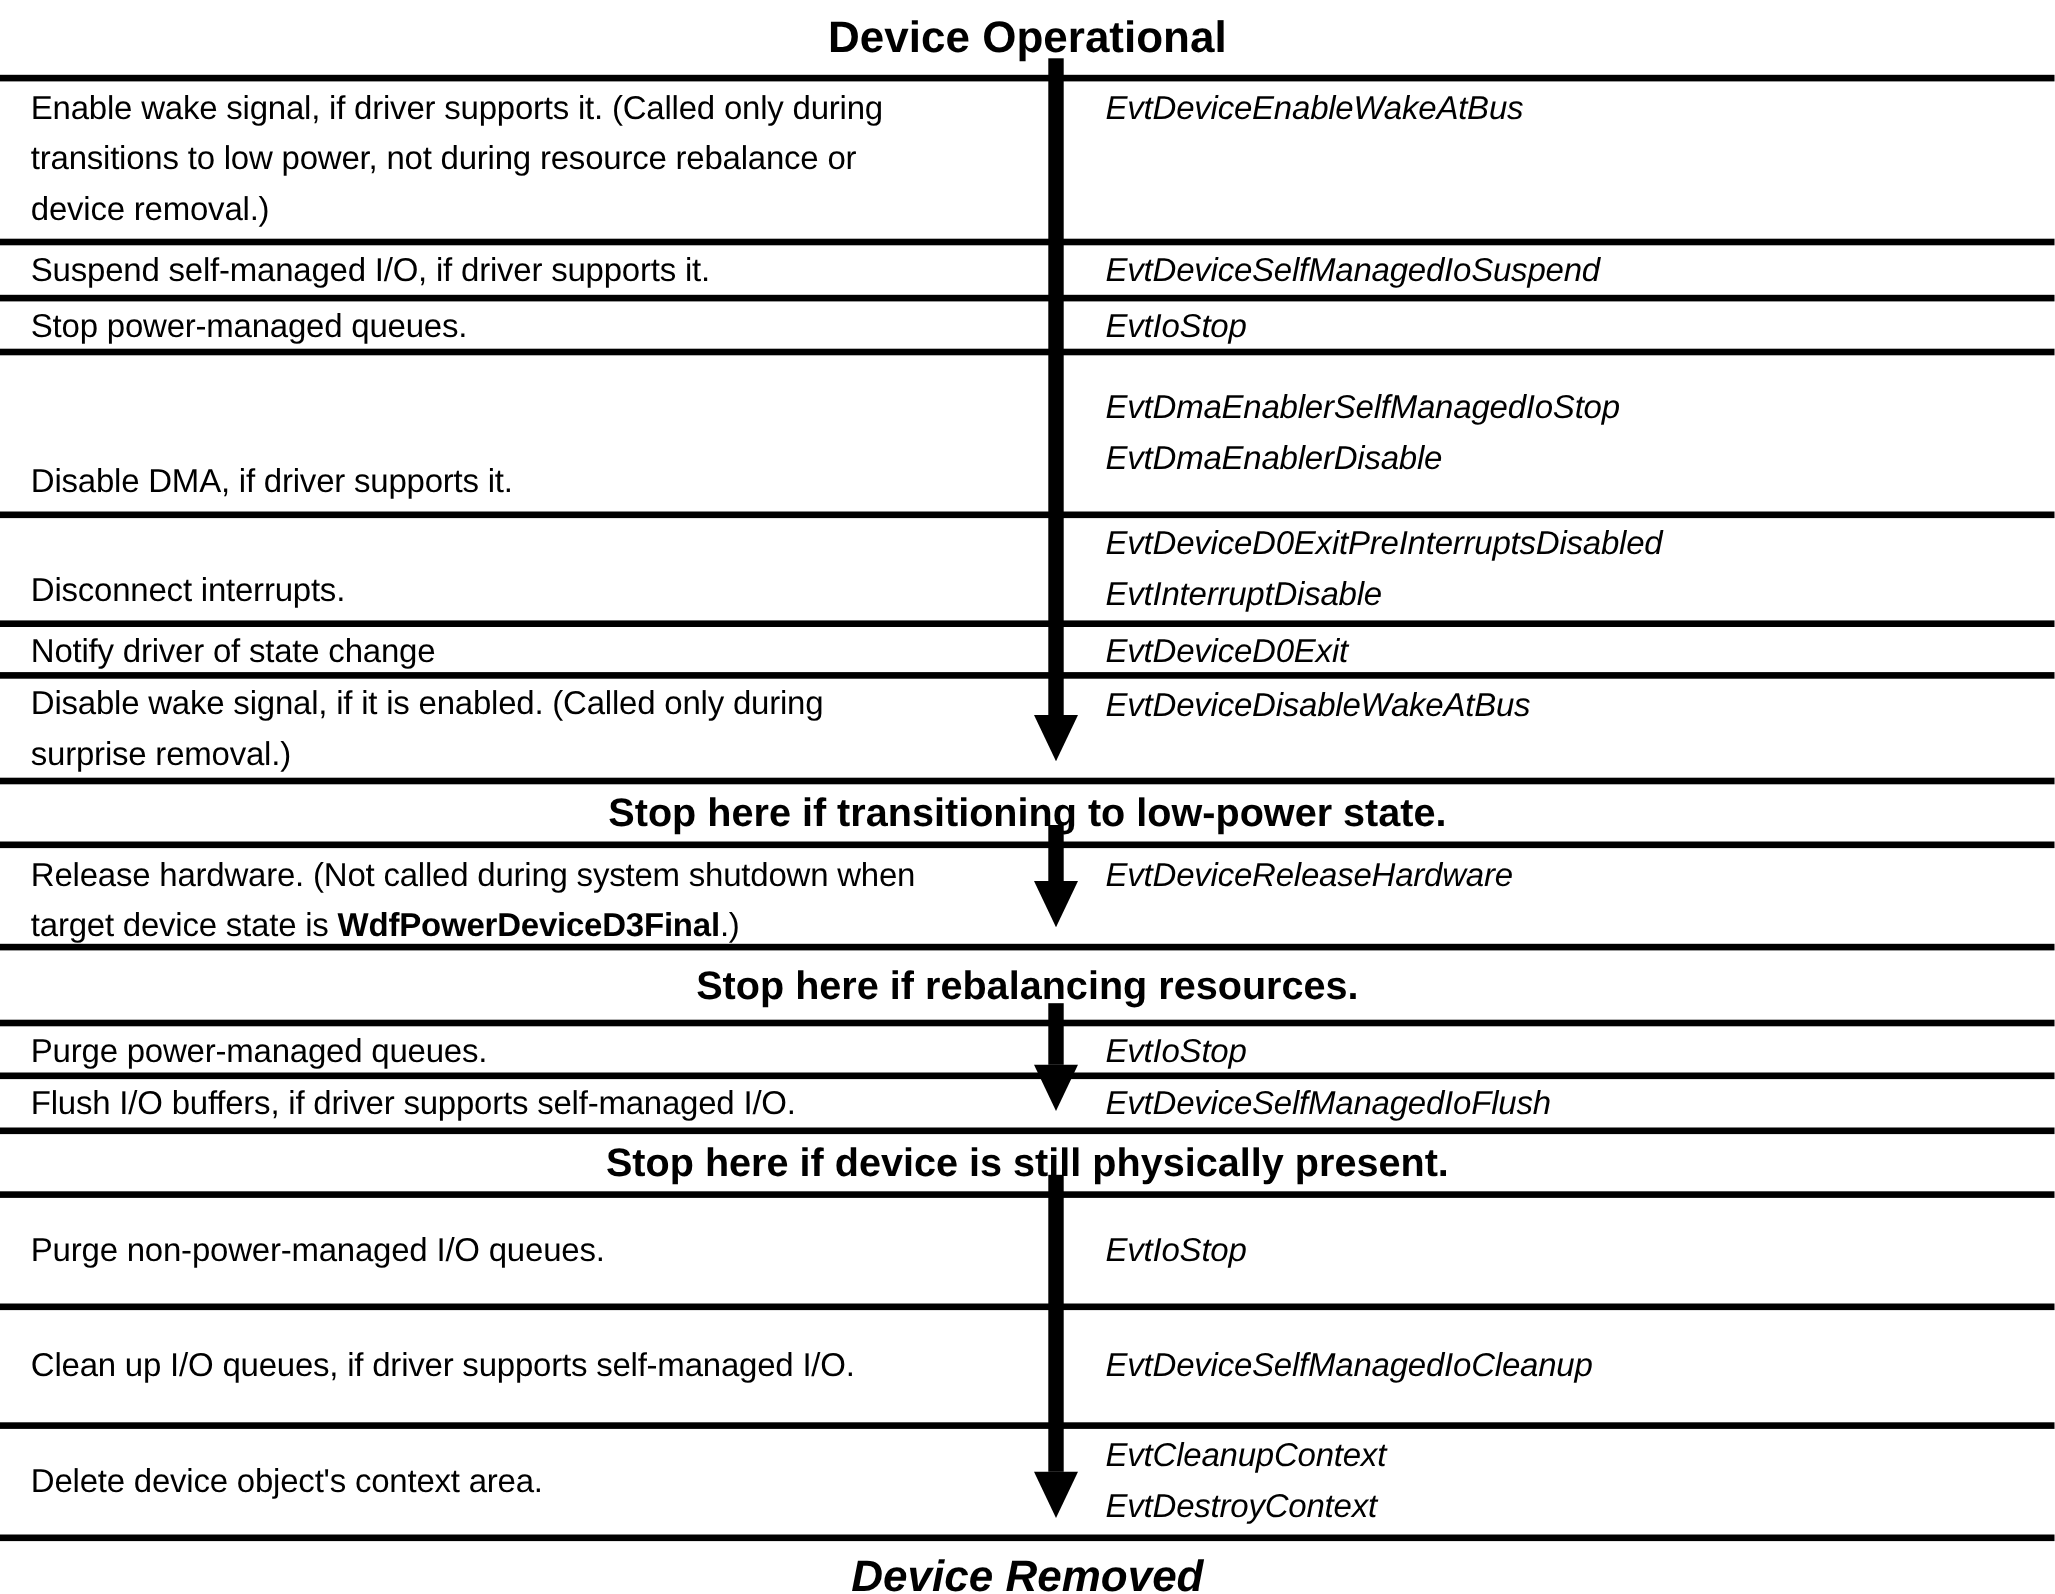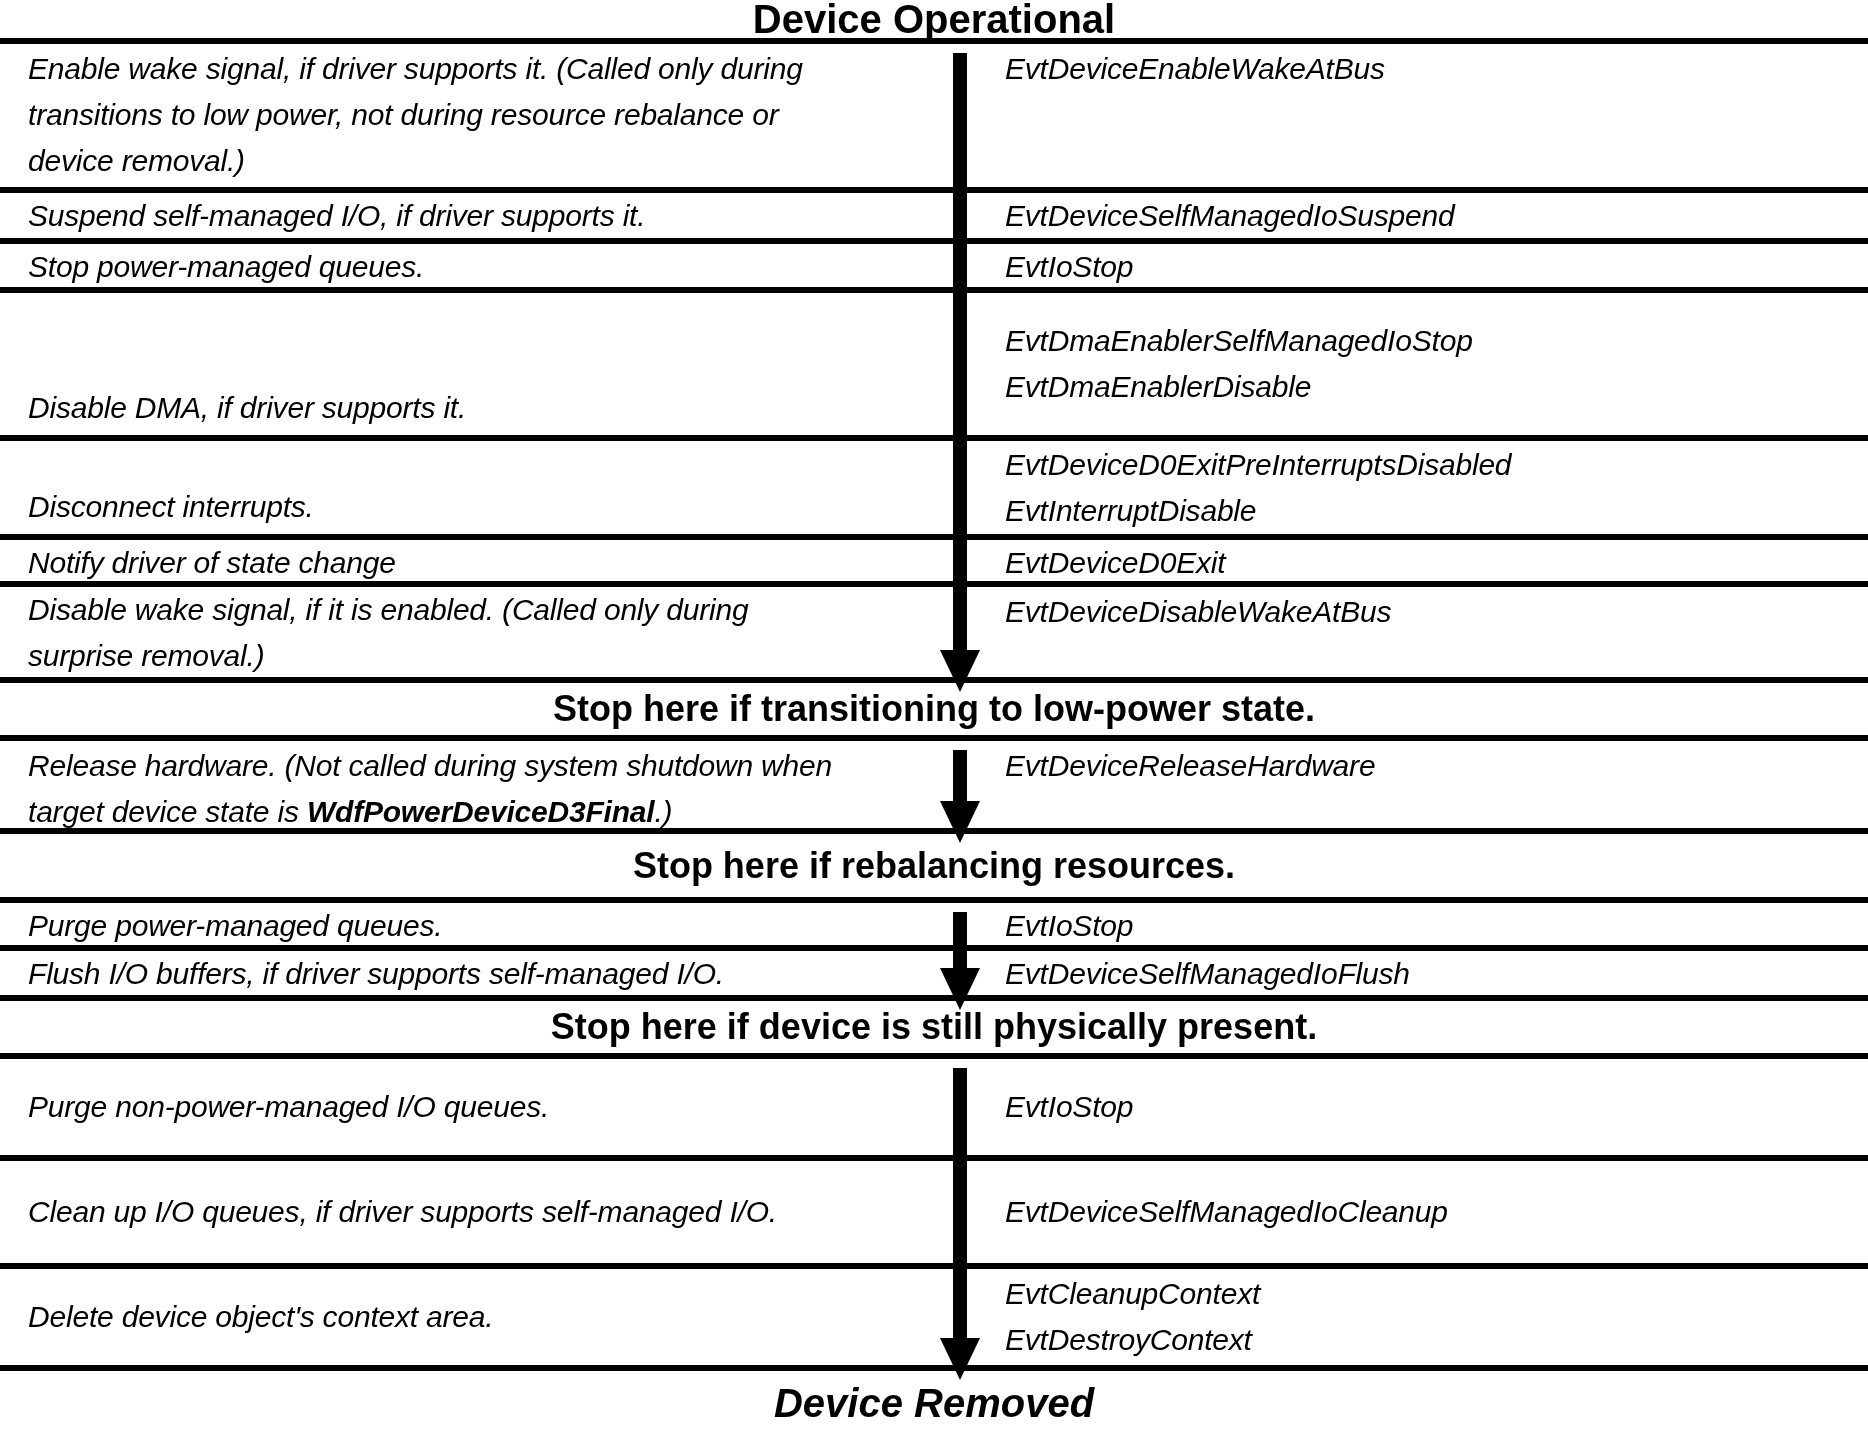"Device Operational" .title.top { height: 38px -> 68px }
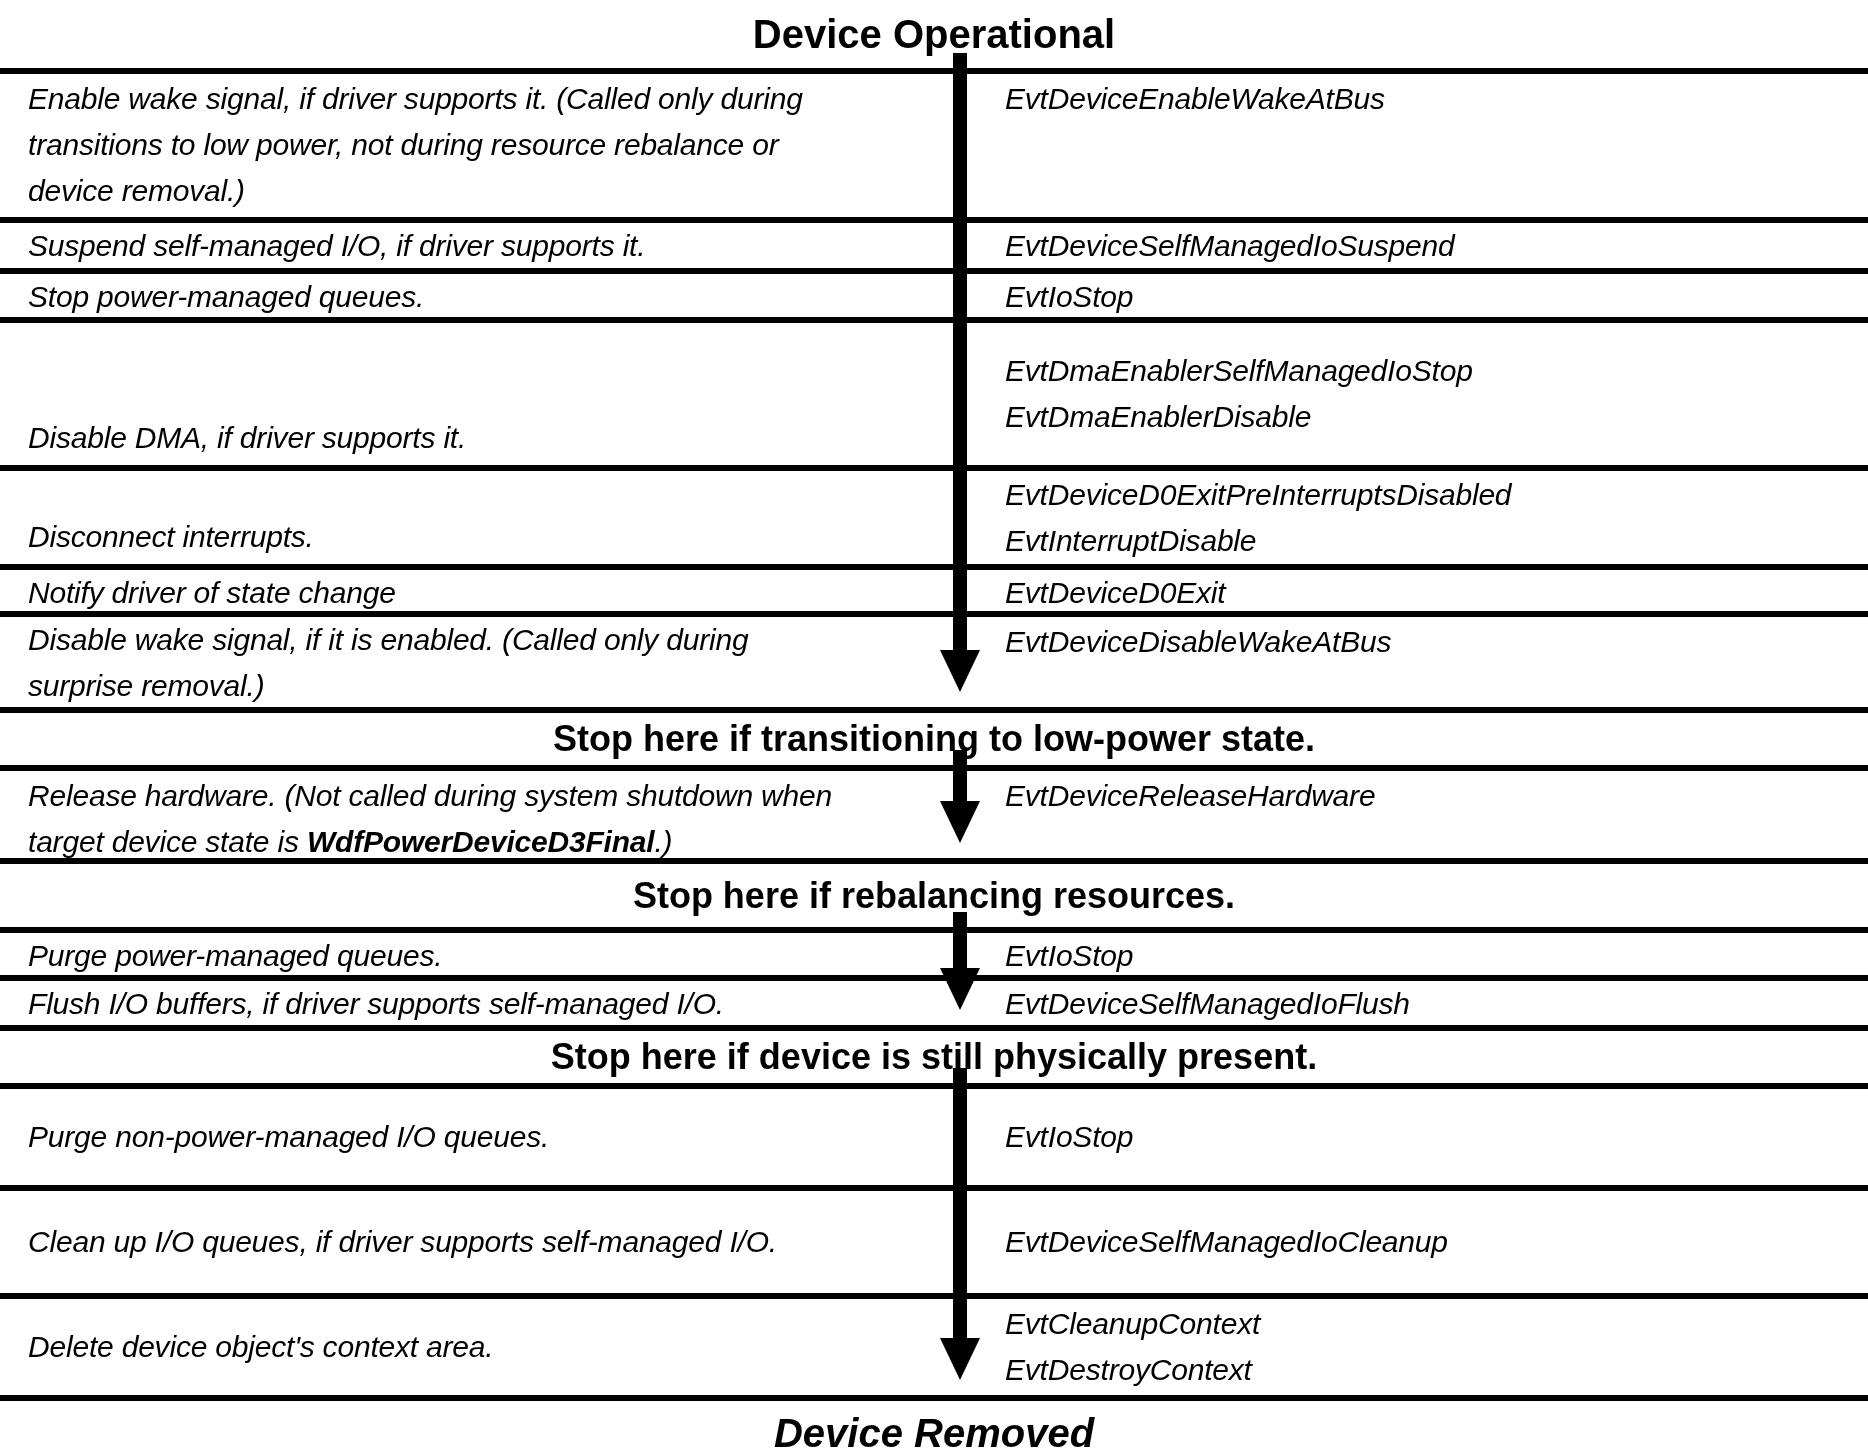"Enable wake signal, if driver" .cell { font-style: italic -> none }
